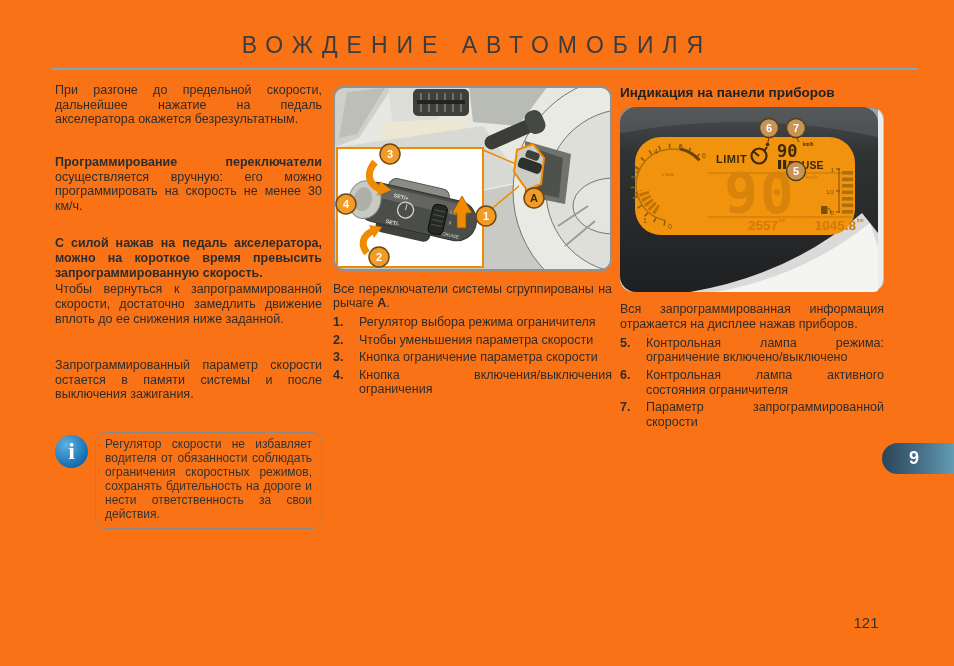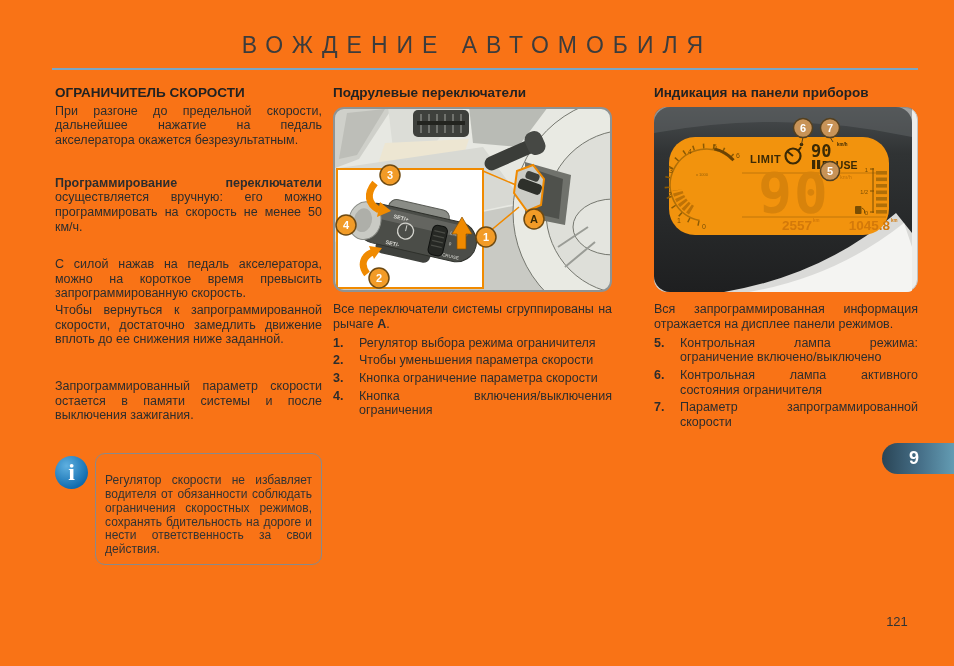"ОГРАНИЧИТЕЛЬ СКОРОСТИ" h2 { html: <h2>ОГРАНИЧИТЕЛЬ СКОРОСТИ</h2> -> none }
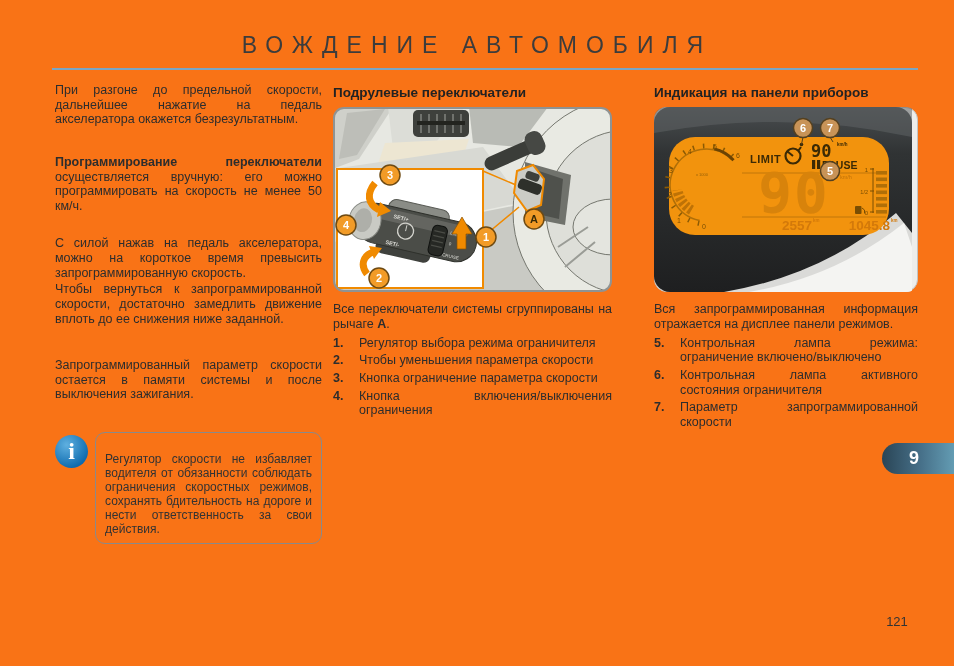"Подрулевые переключатели" h3 { html: <h3>Подрулевые переключатели</h3> -> none }
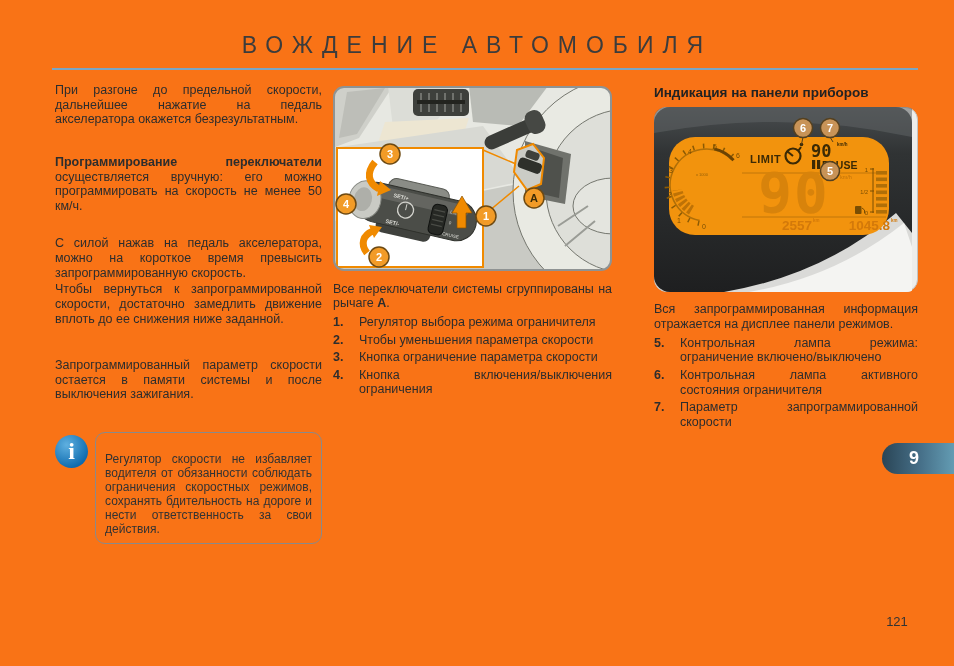"Индикация на панели приборов" .col-right { left: 654px -> 620px }
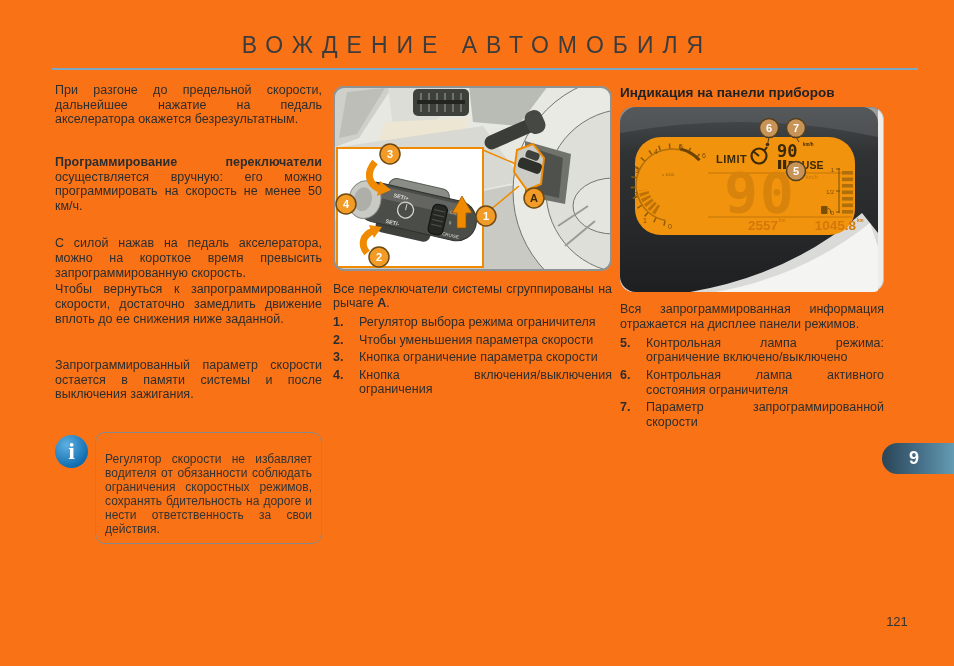"осуществляется вручную: его можно" span { text: 50 -> 30 }
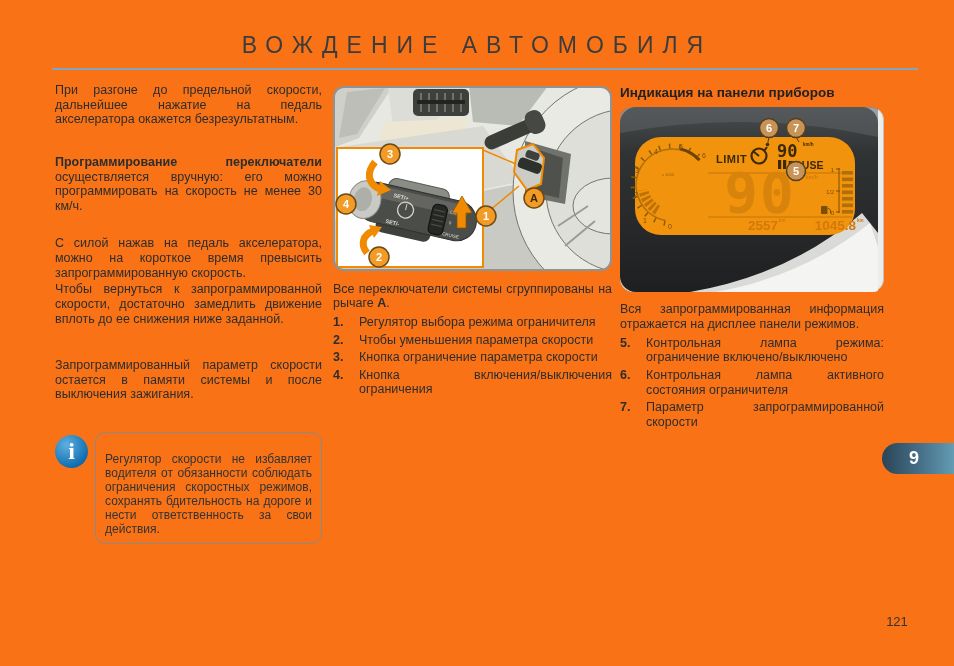"С силой нажав на педаль" .p5 { font-weight: none -> bold }
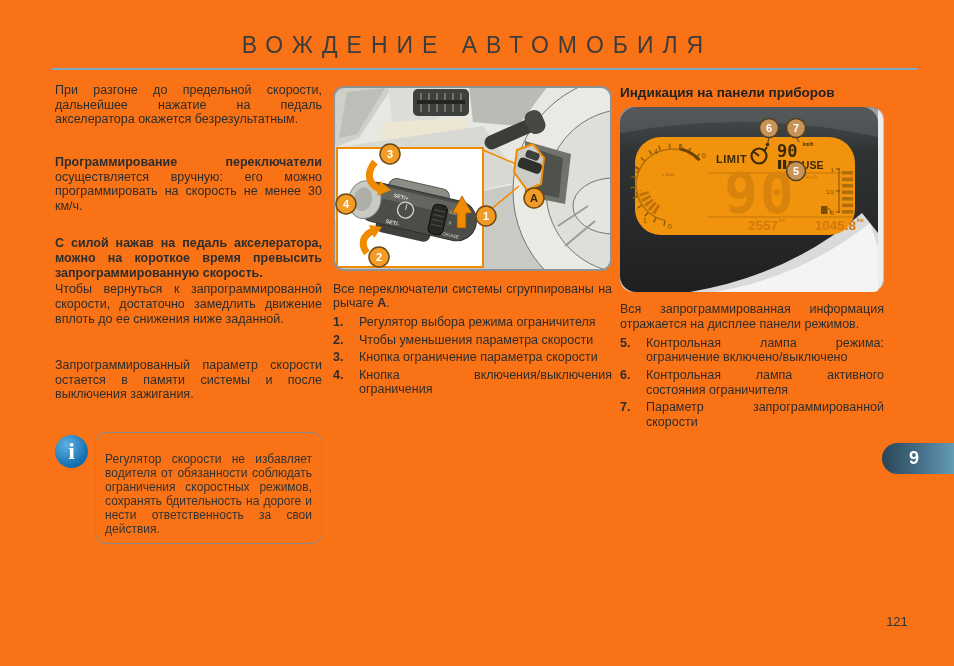"Вся запрограммированная информация" p.caption { text: панели режимов -> нажав приборов }
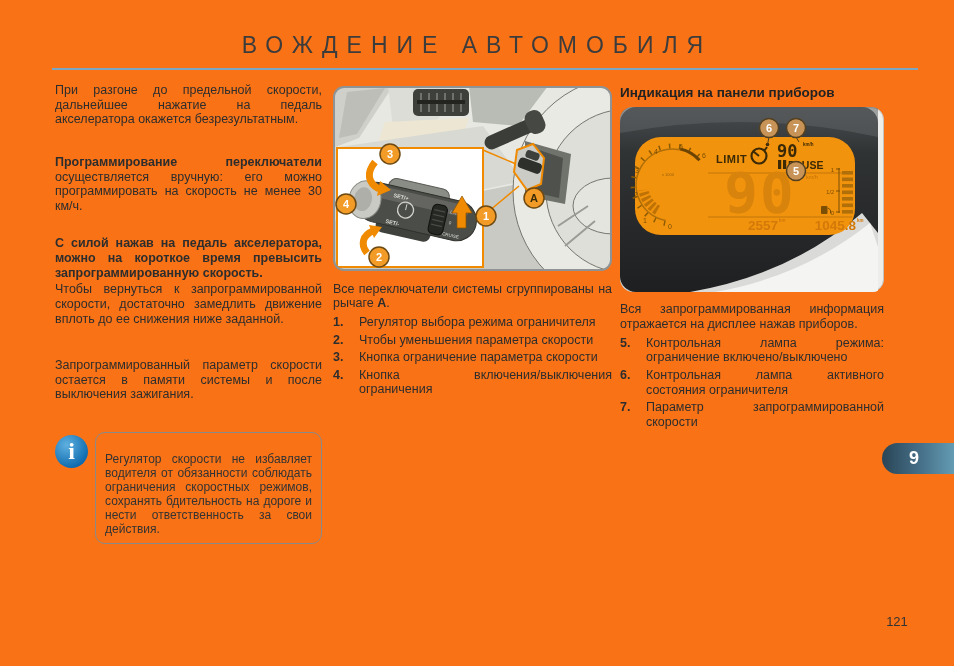"Регулятор скорости не избавляет водителя" .info-box { padding: 20px 9px 7px -> 5px 9px 7px }
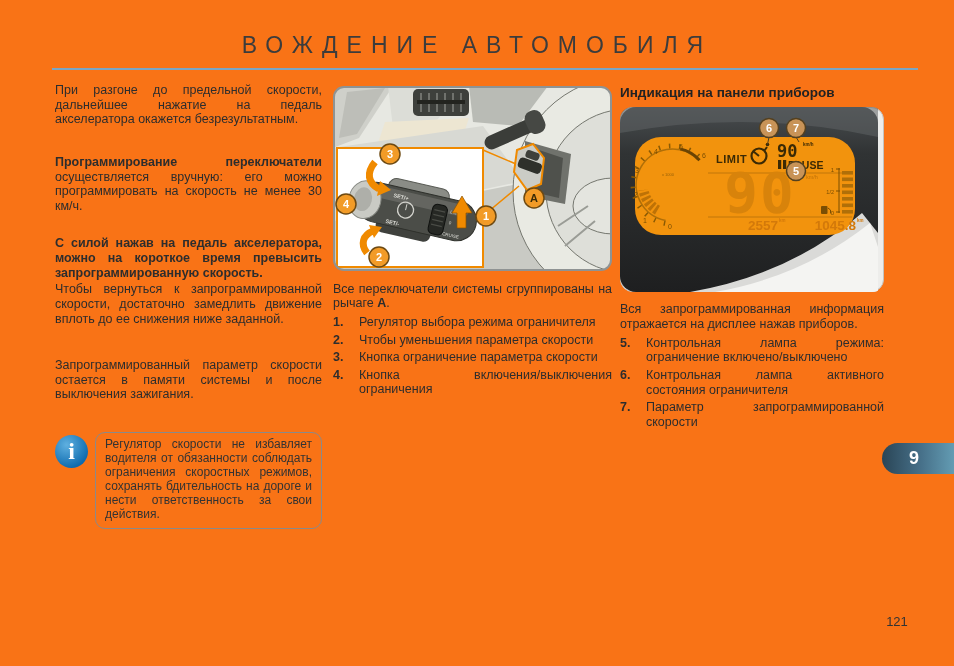"121" .pagenum { font-size: 13px -> 15px; left: 877px -> 846px }
